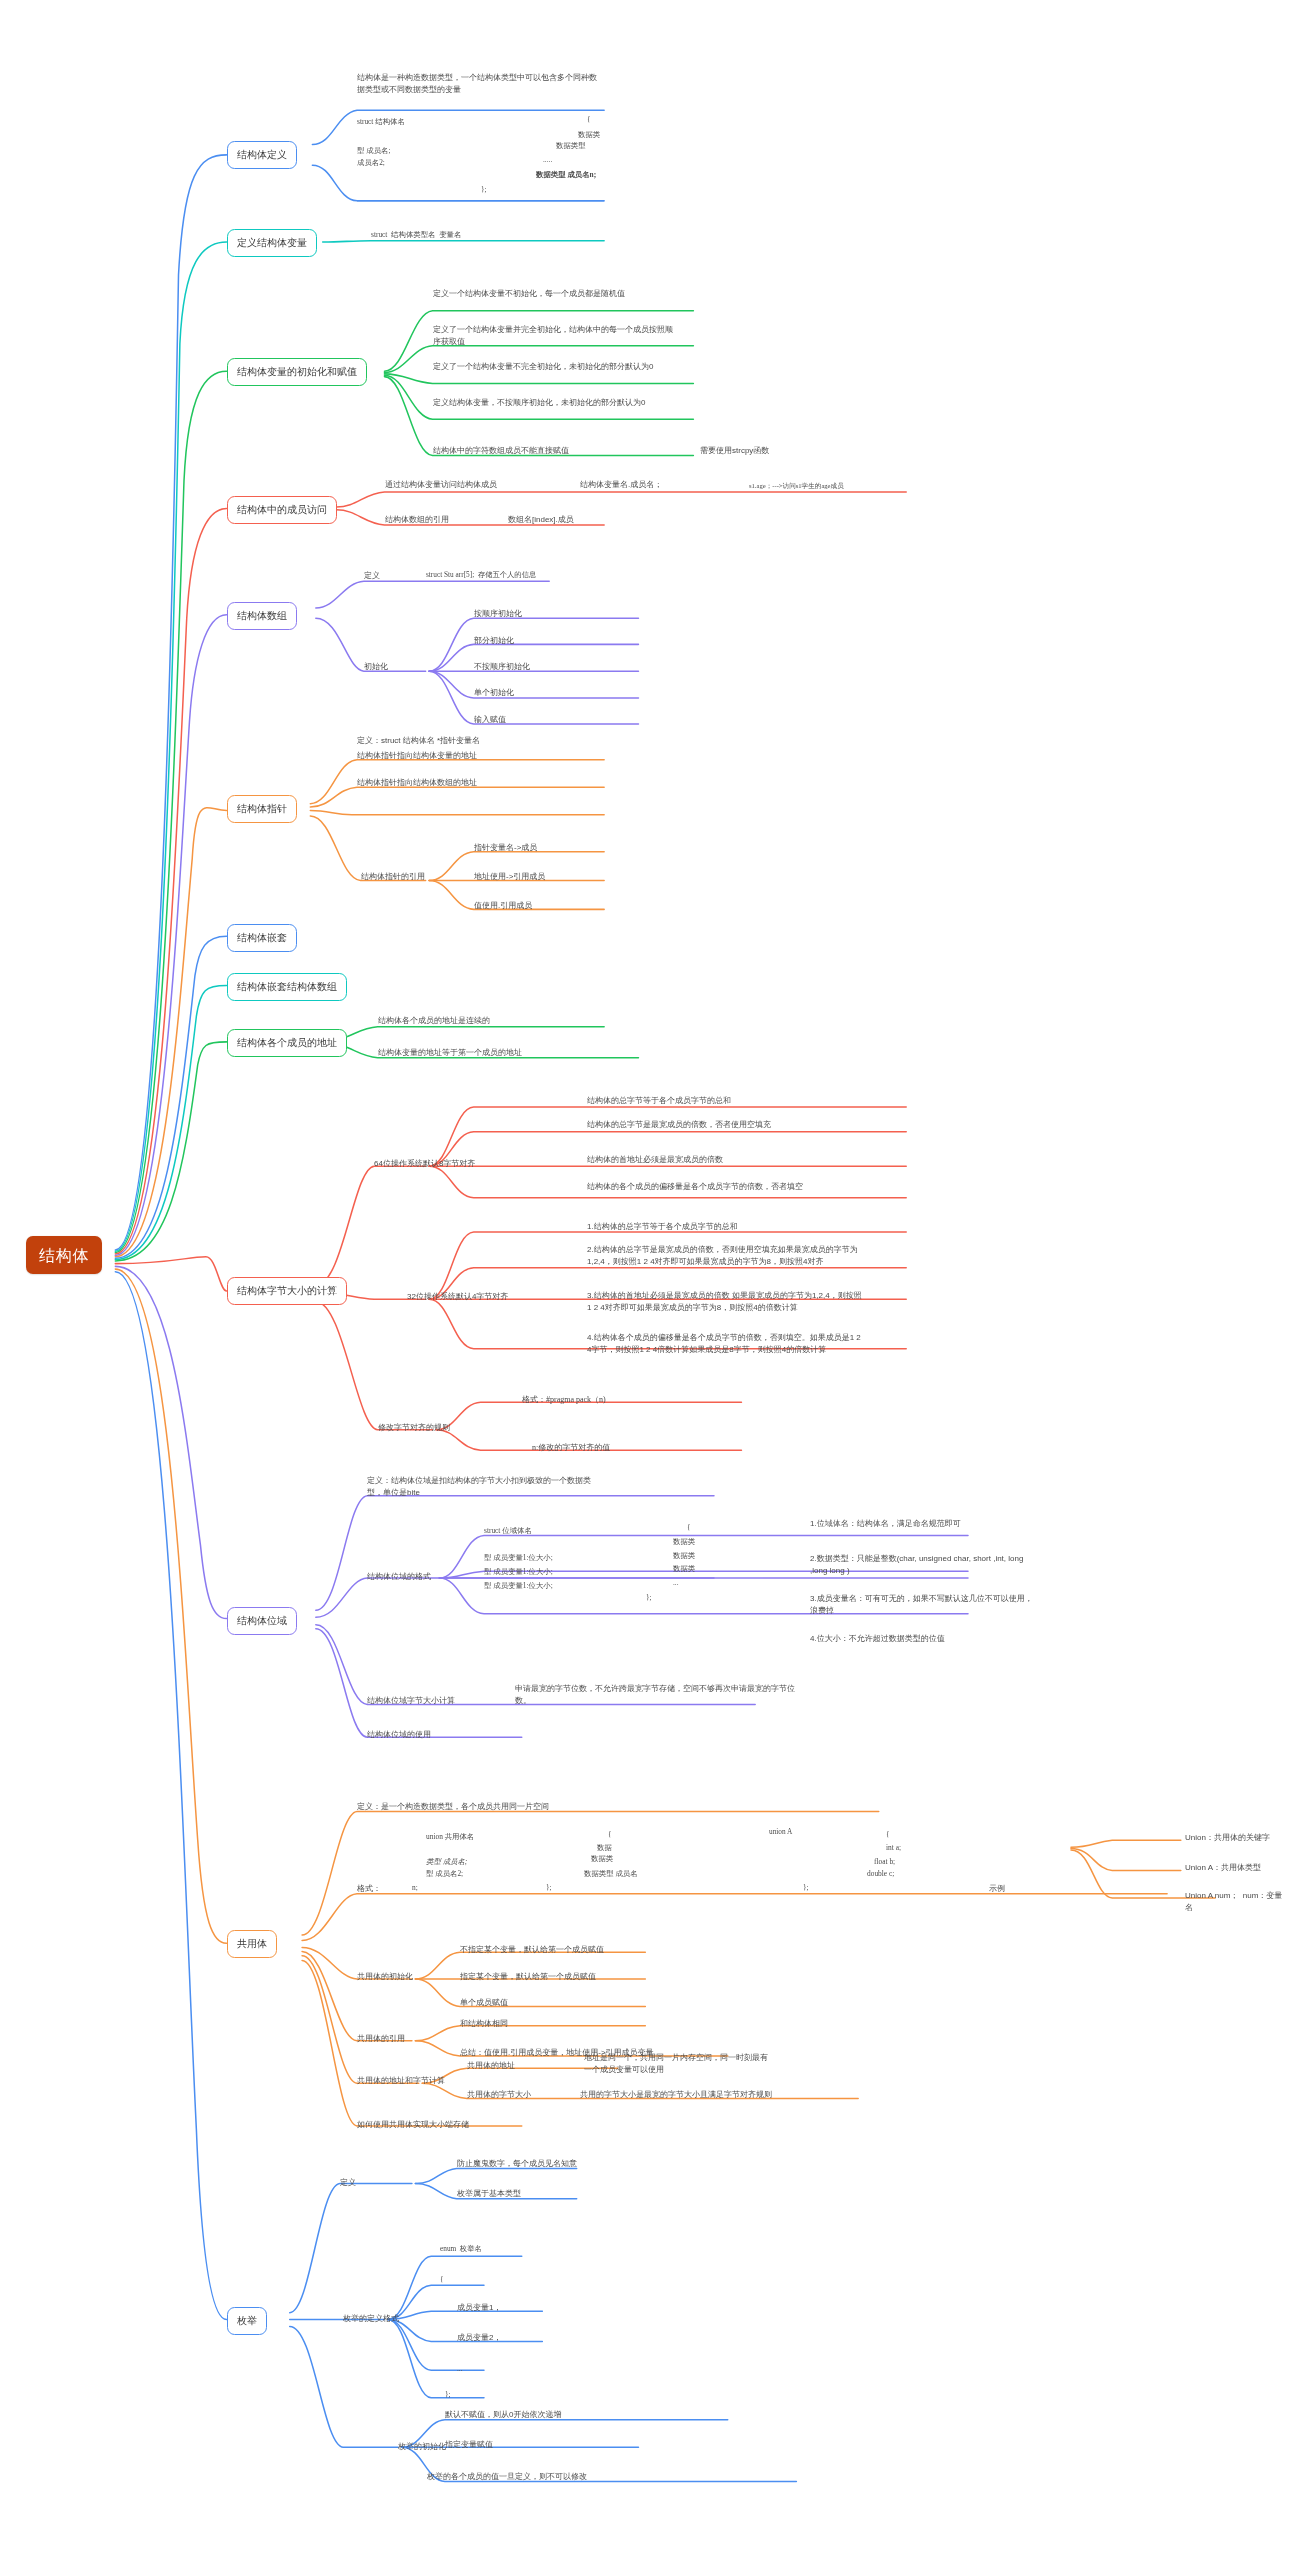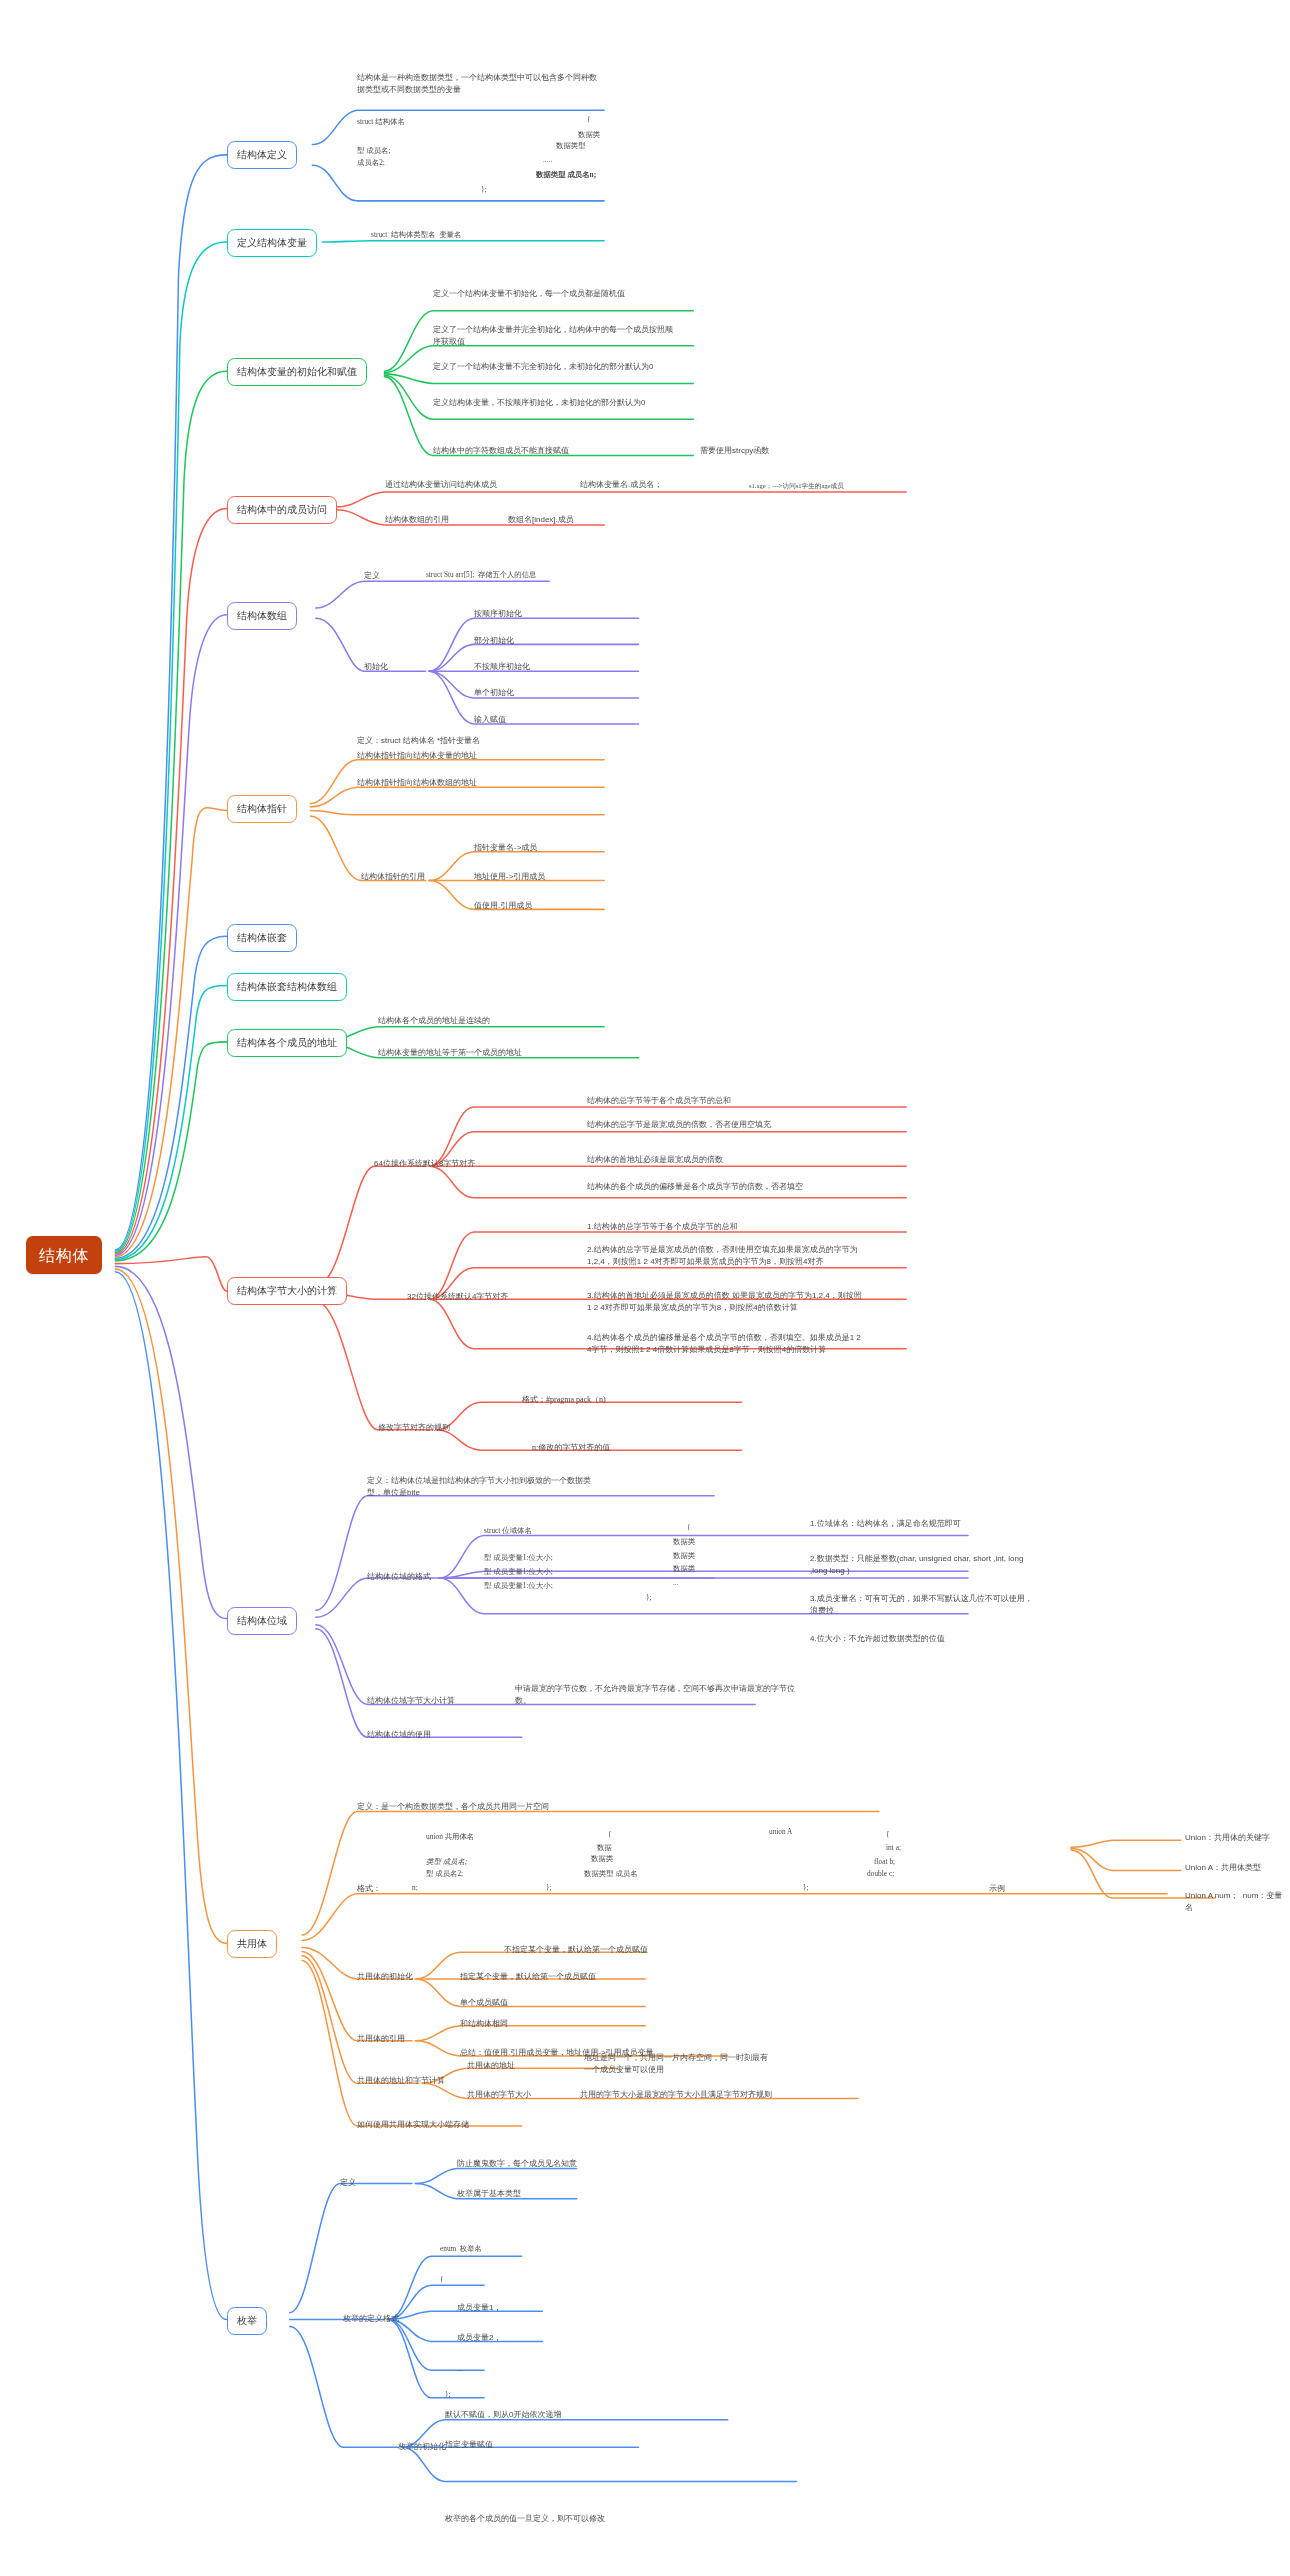"不指定某个变量，默认给第一个成员赋值" div.node { margin-left: 44px -> none }
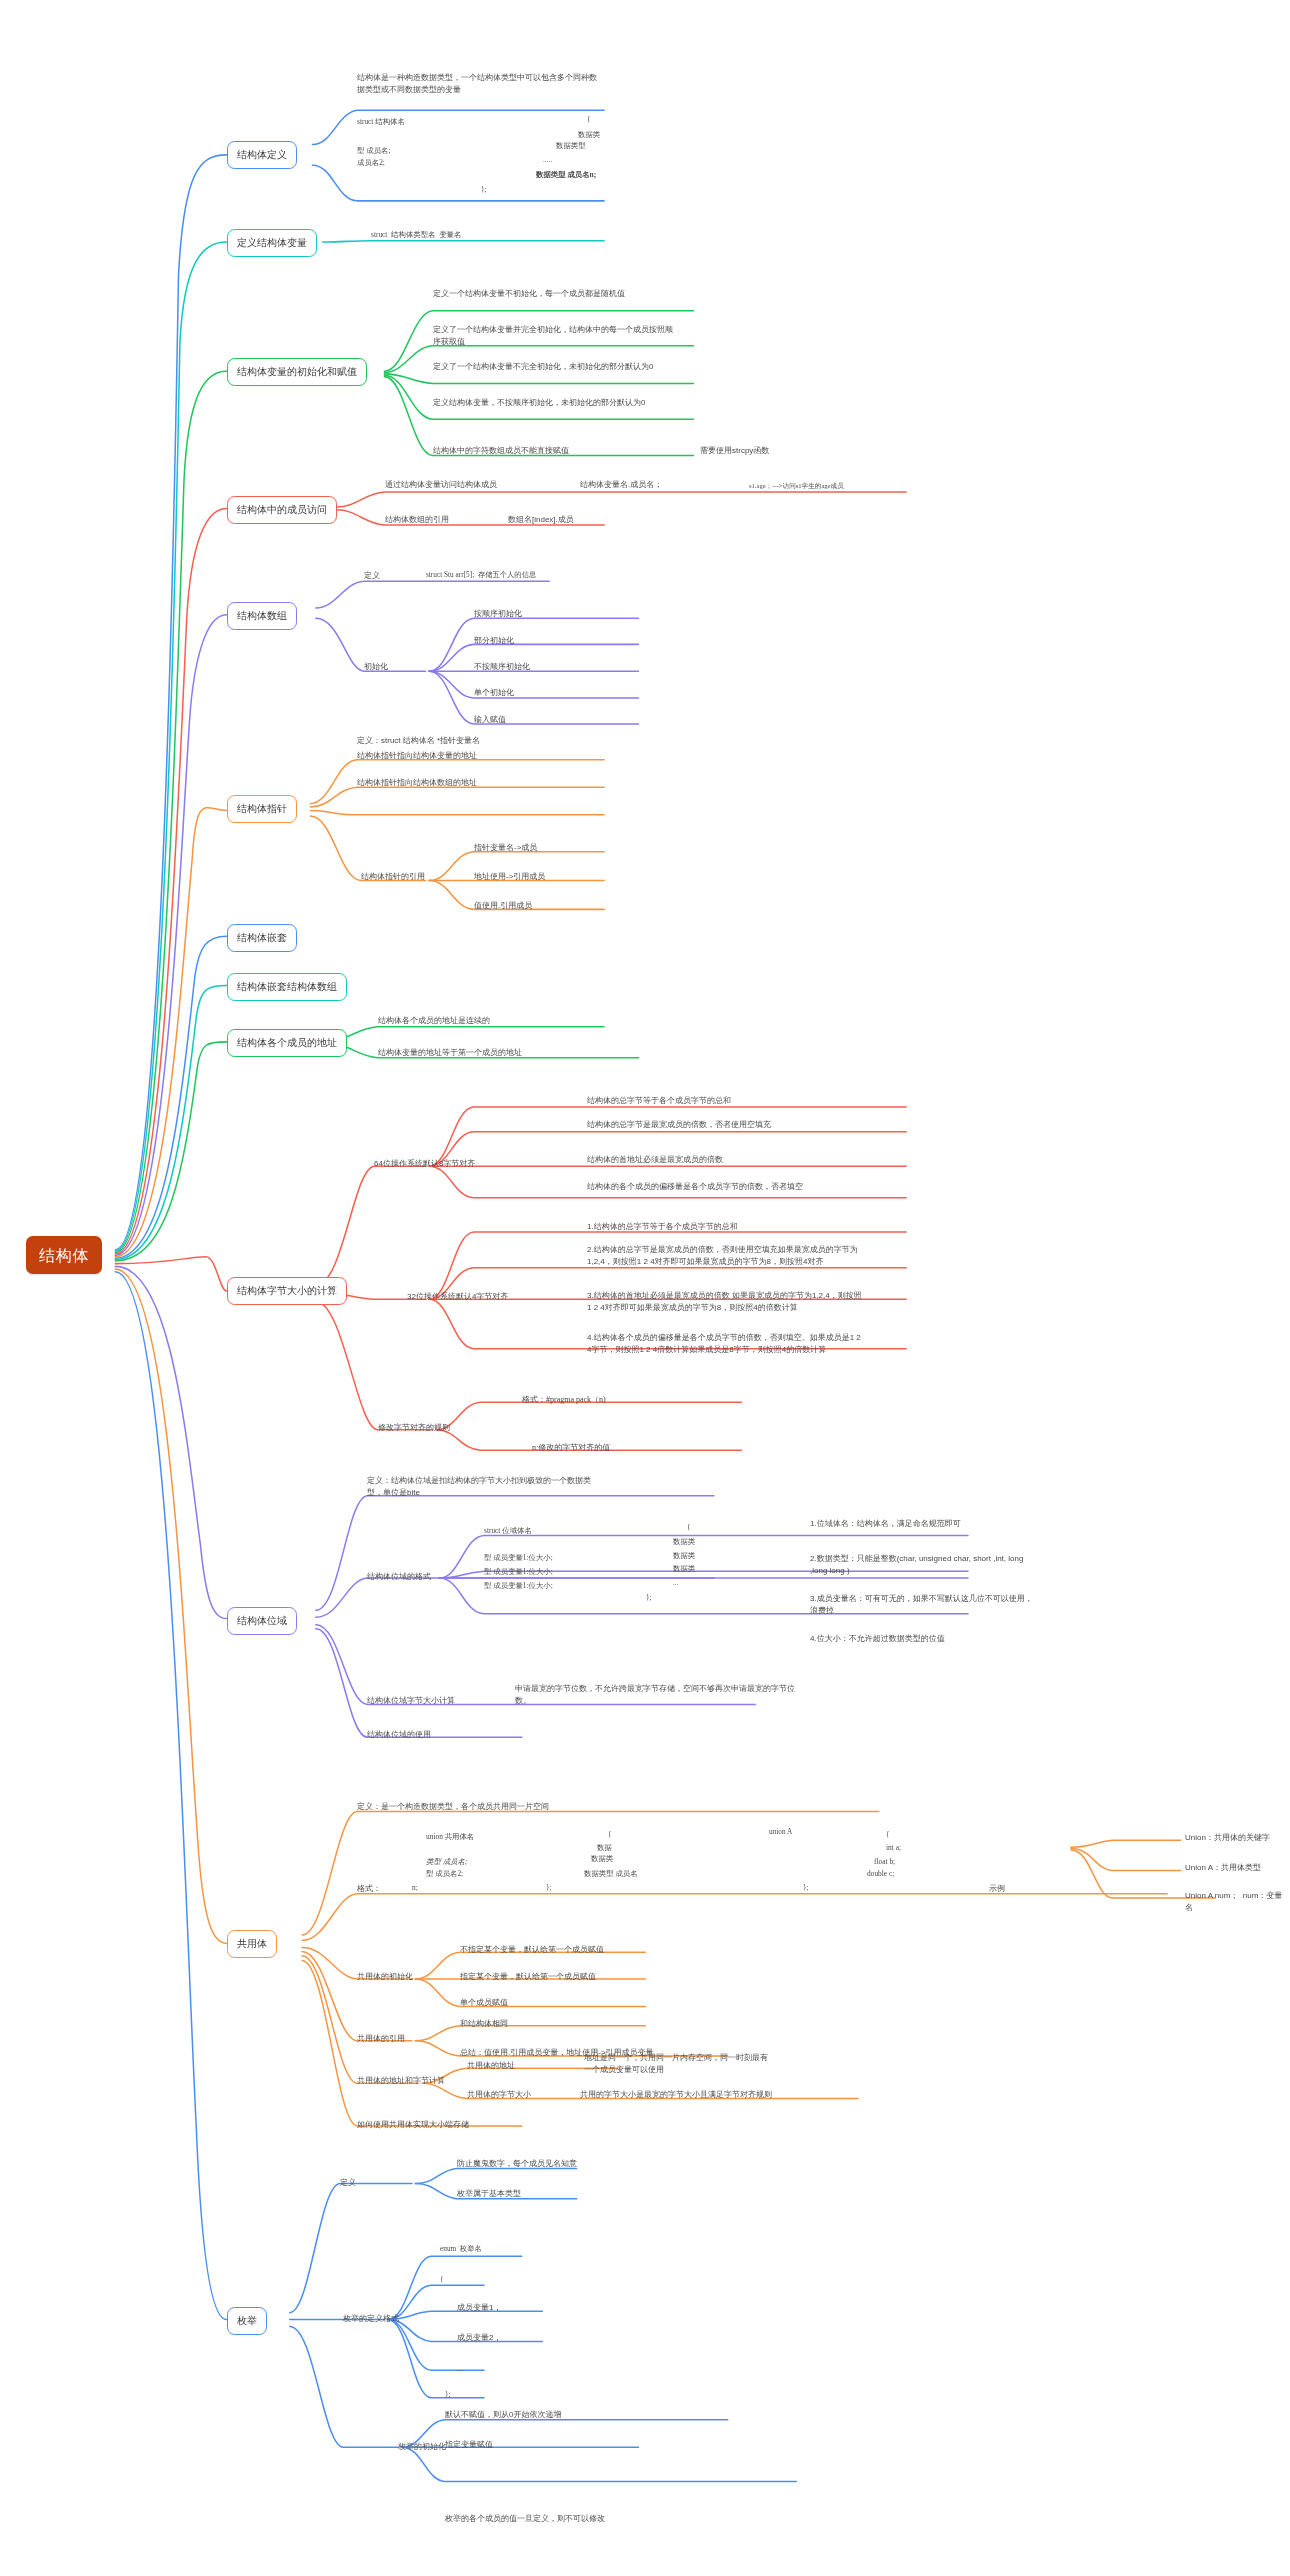"枚举的各个成员的值一旦定义，则不可以修改" div.node { left: 445px -> 427px; margin-top: 42px -> none }
